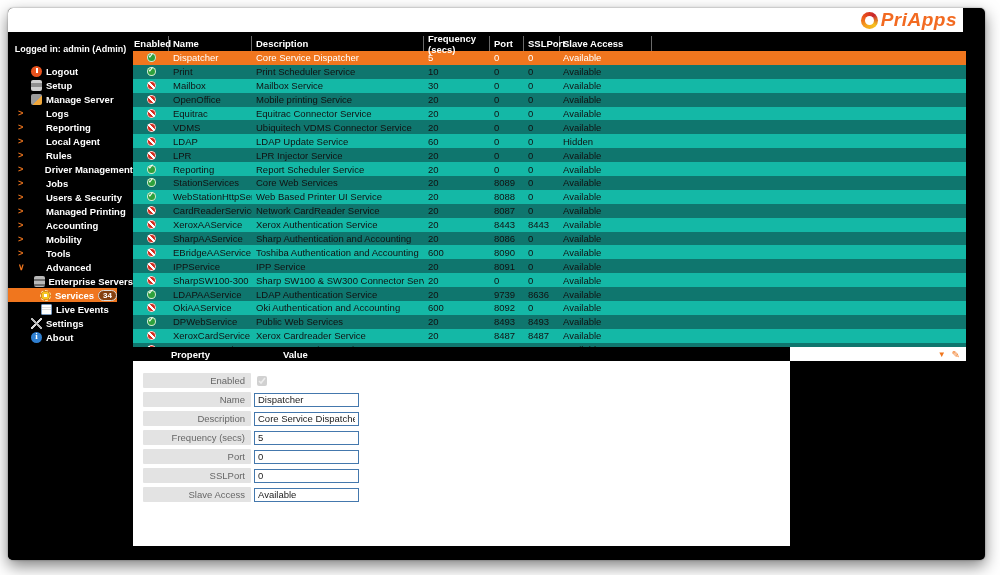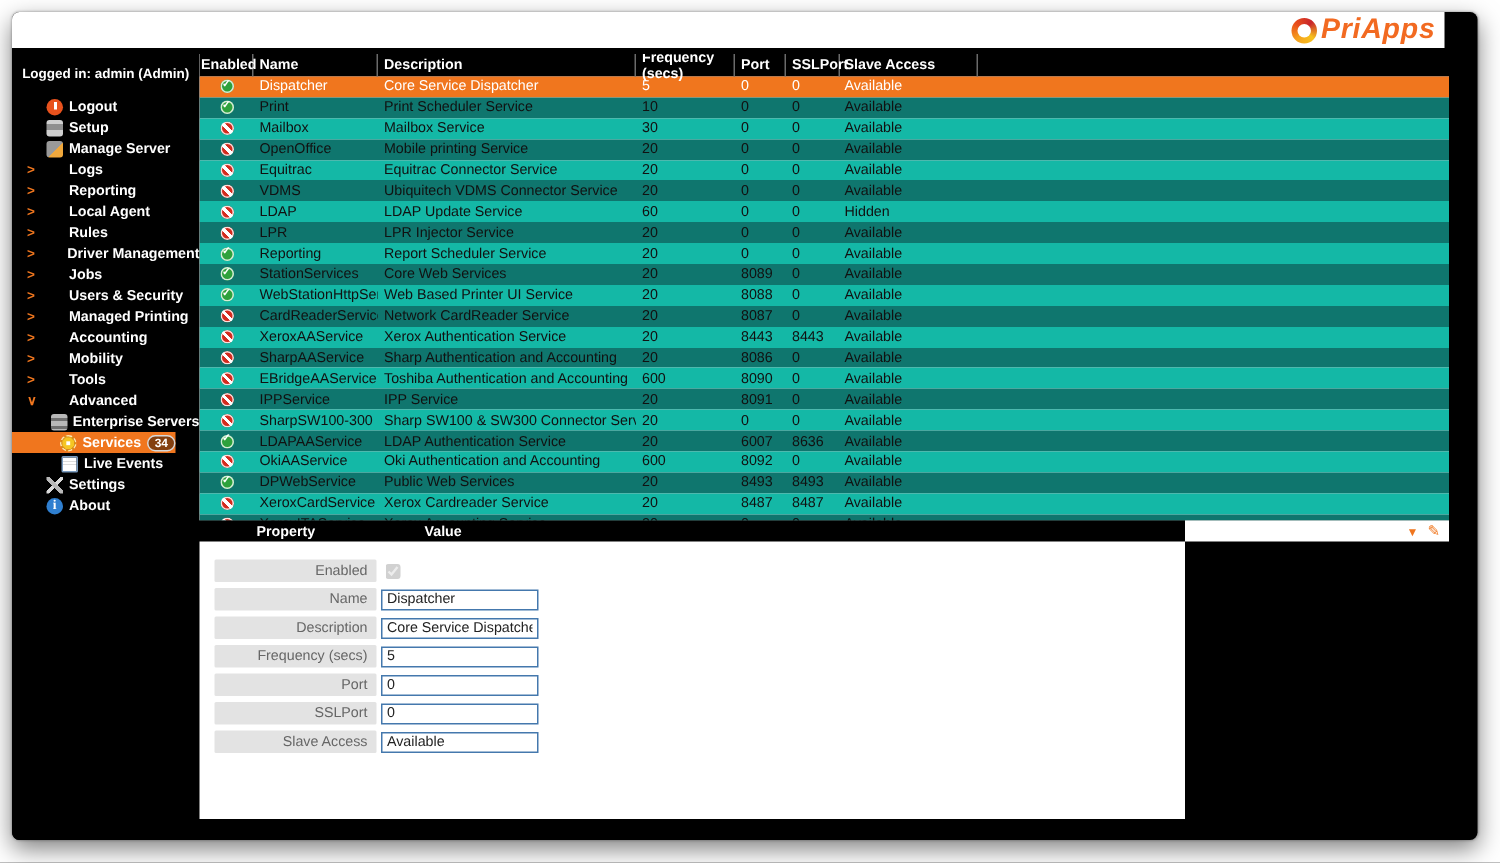"6007" div.c-port { text: 6007 -> 9739 }
